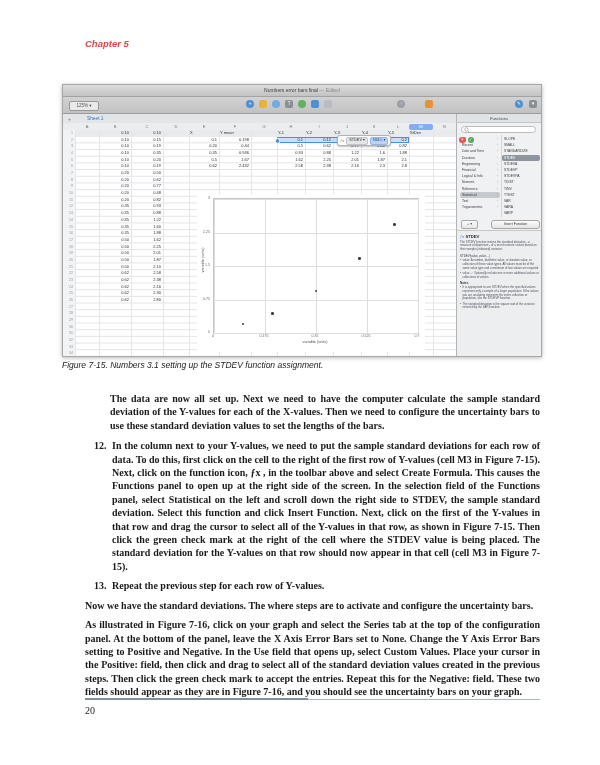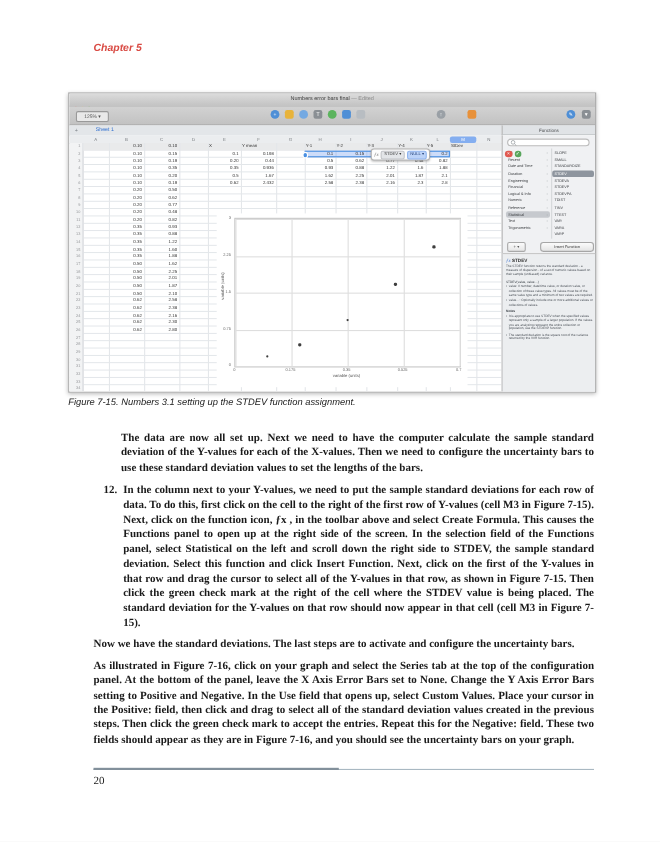"13." div.step { html: none -> <div> <span>13.</span> <span>Repeat the previous step for each row of Y-values.</span> </div> }
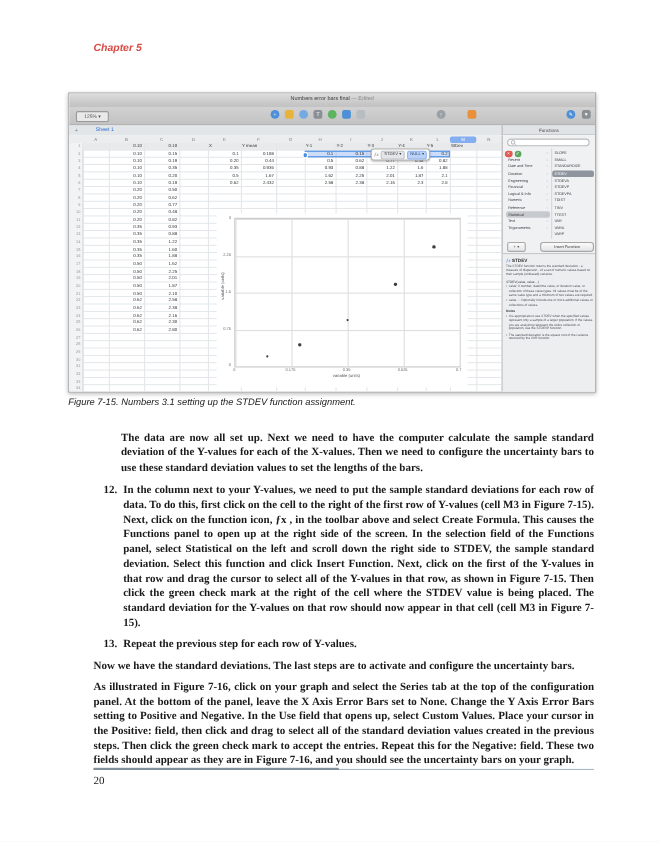"Now we have the standard" div.p2 { text: last -> where }
